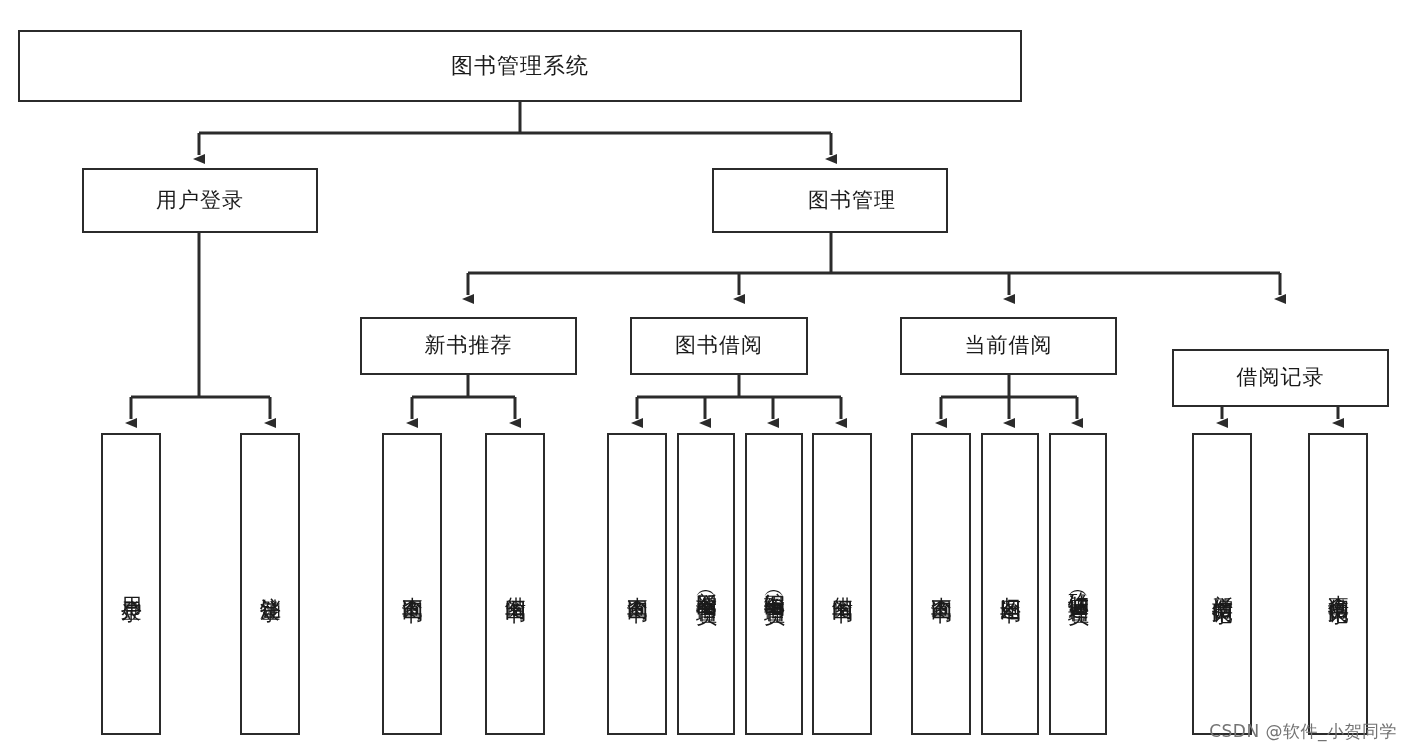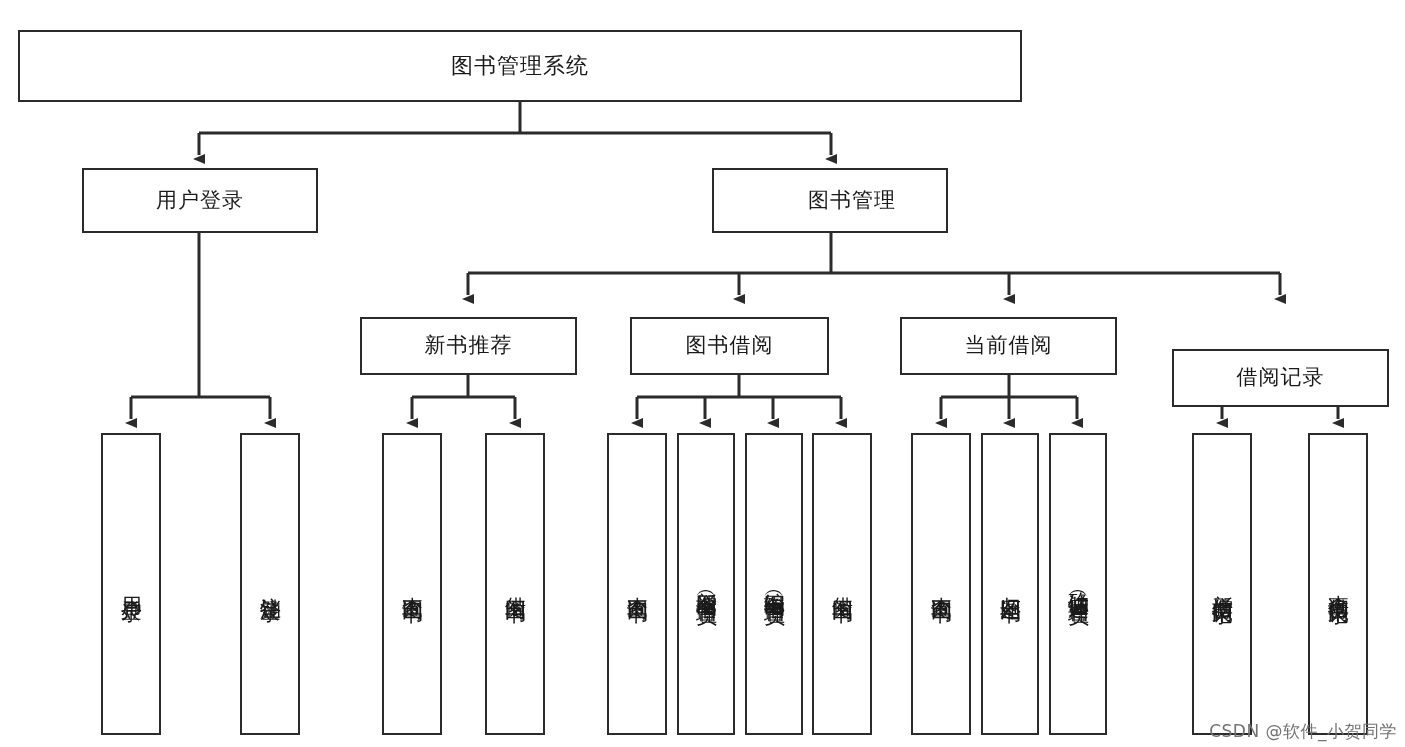"图书借阅" div.node { width: 199px -> 178px }
